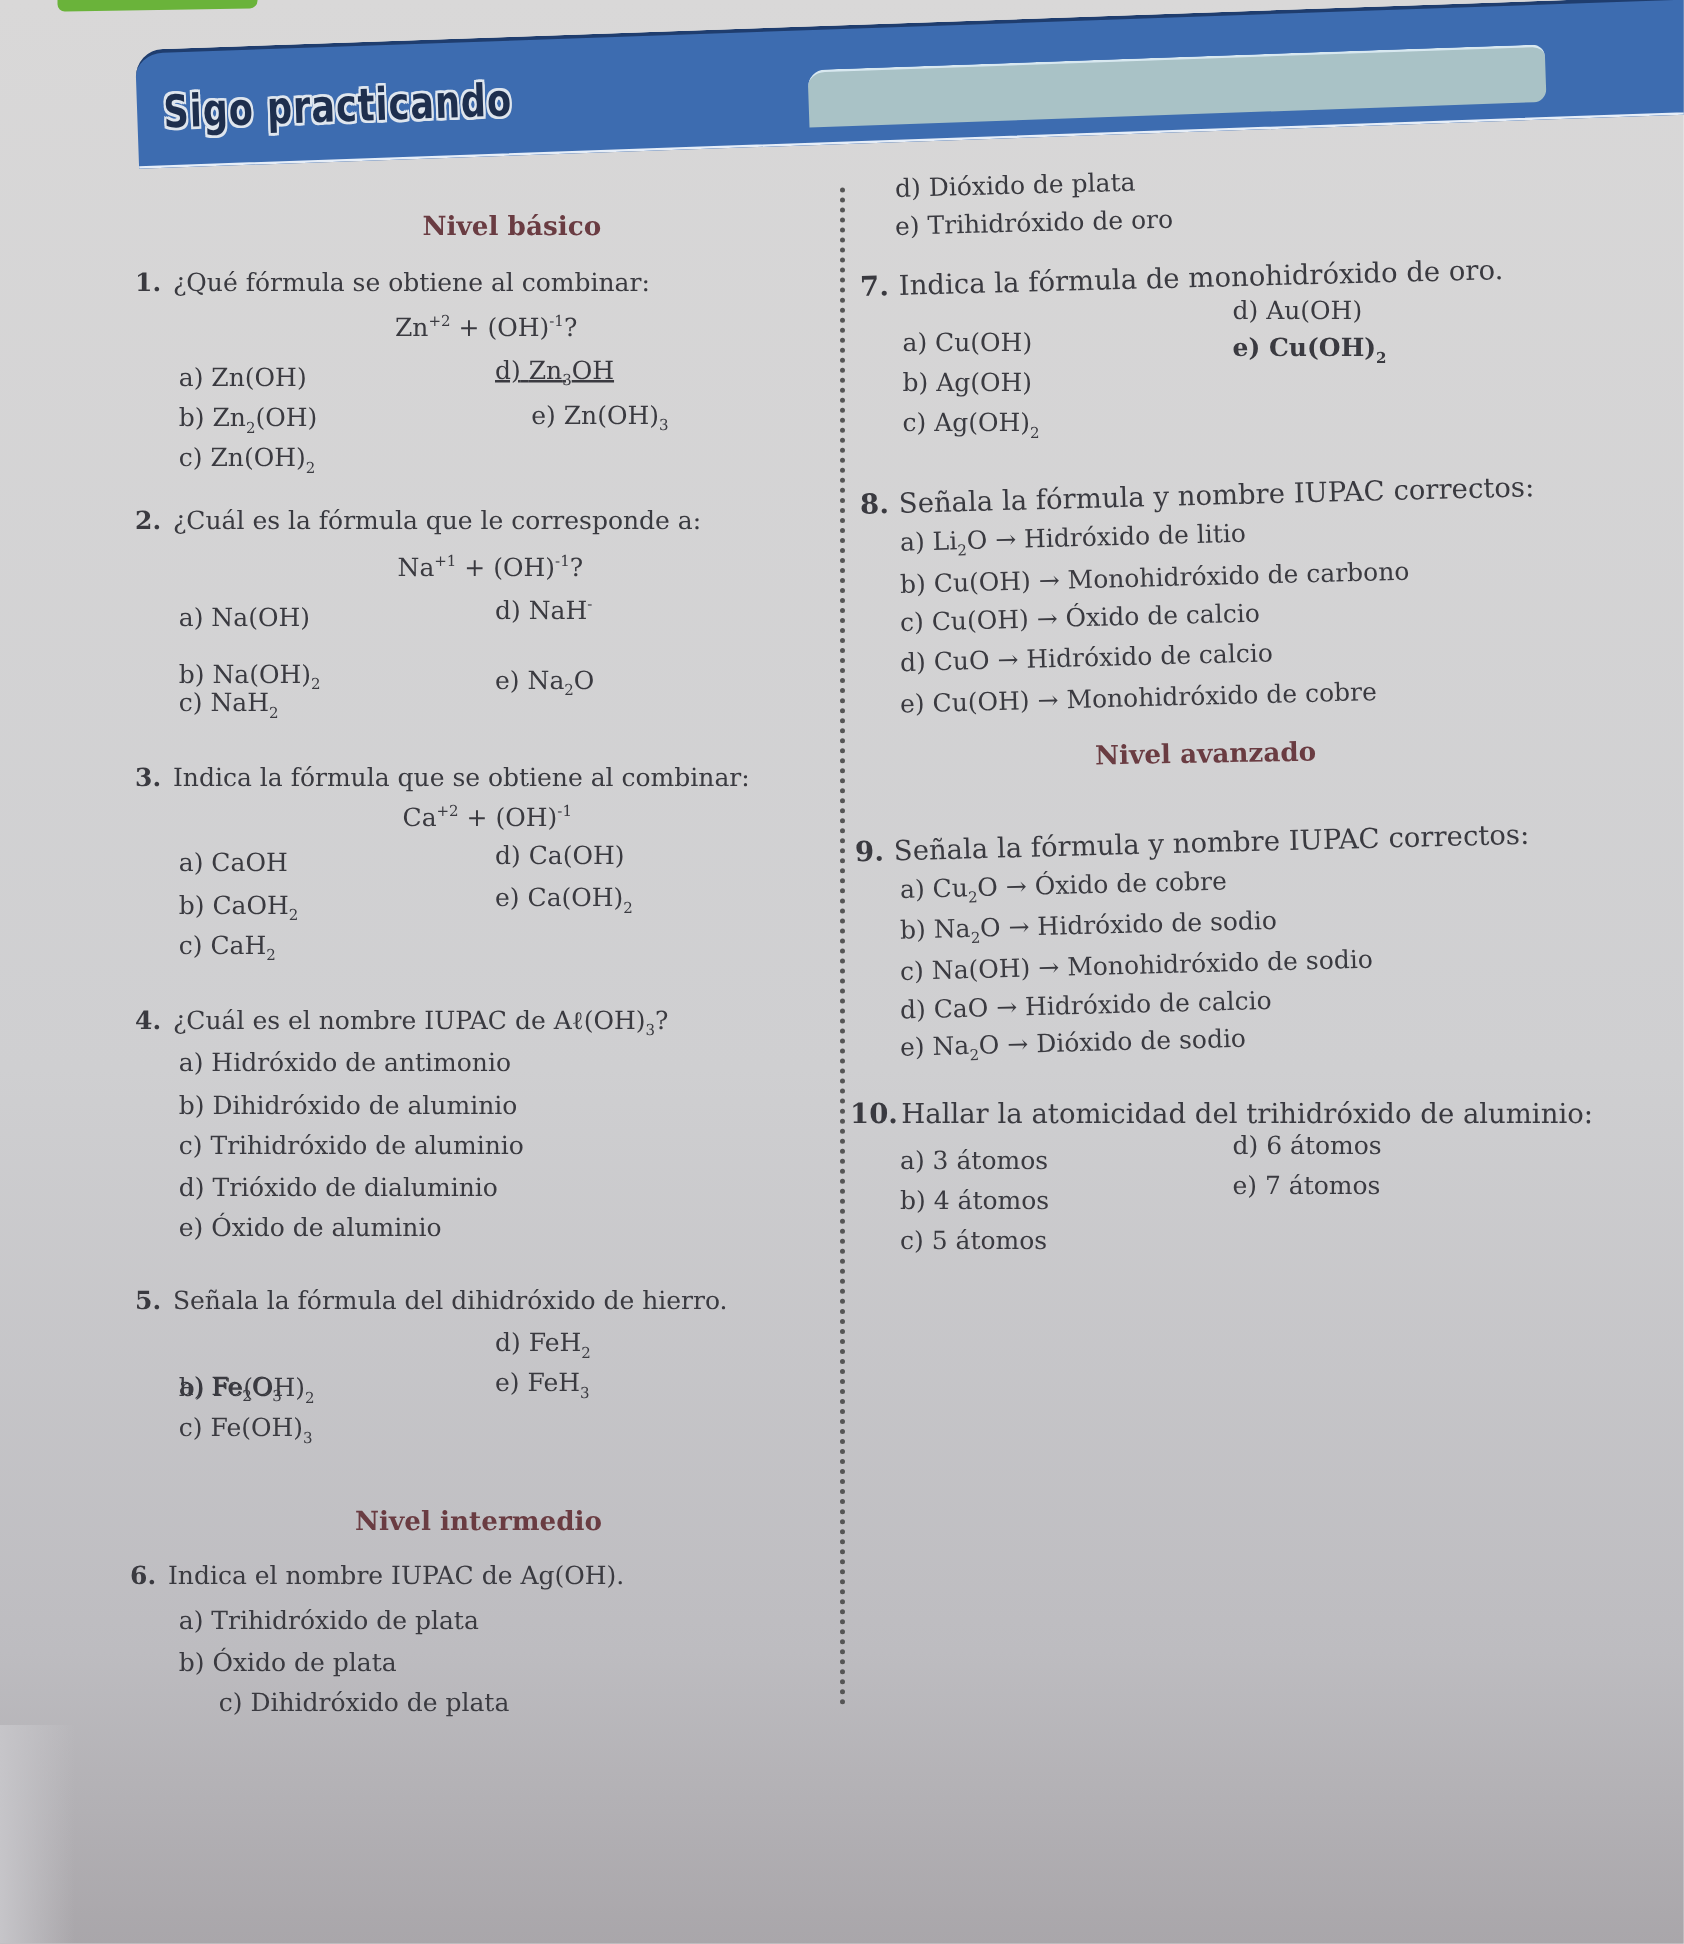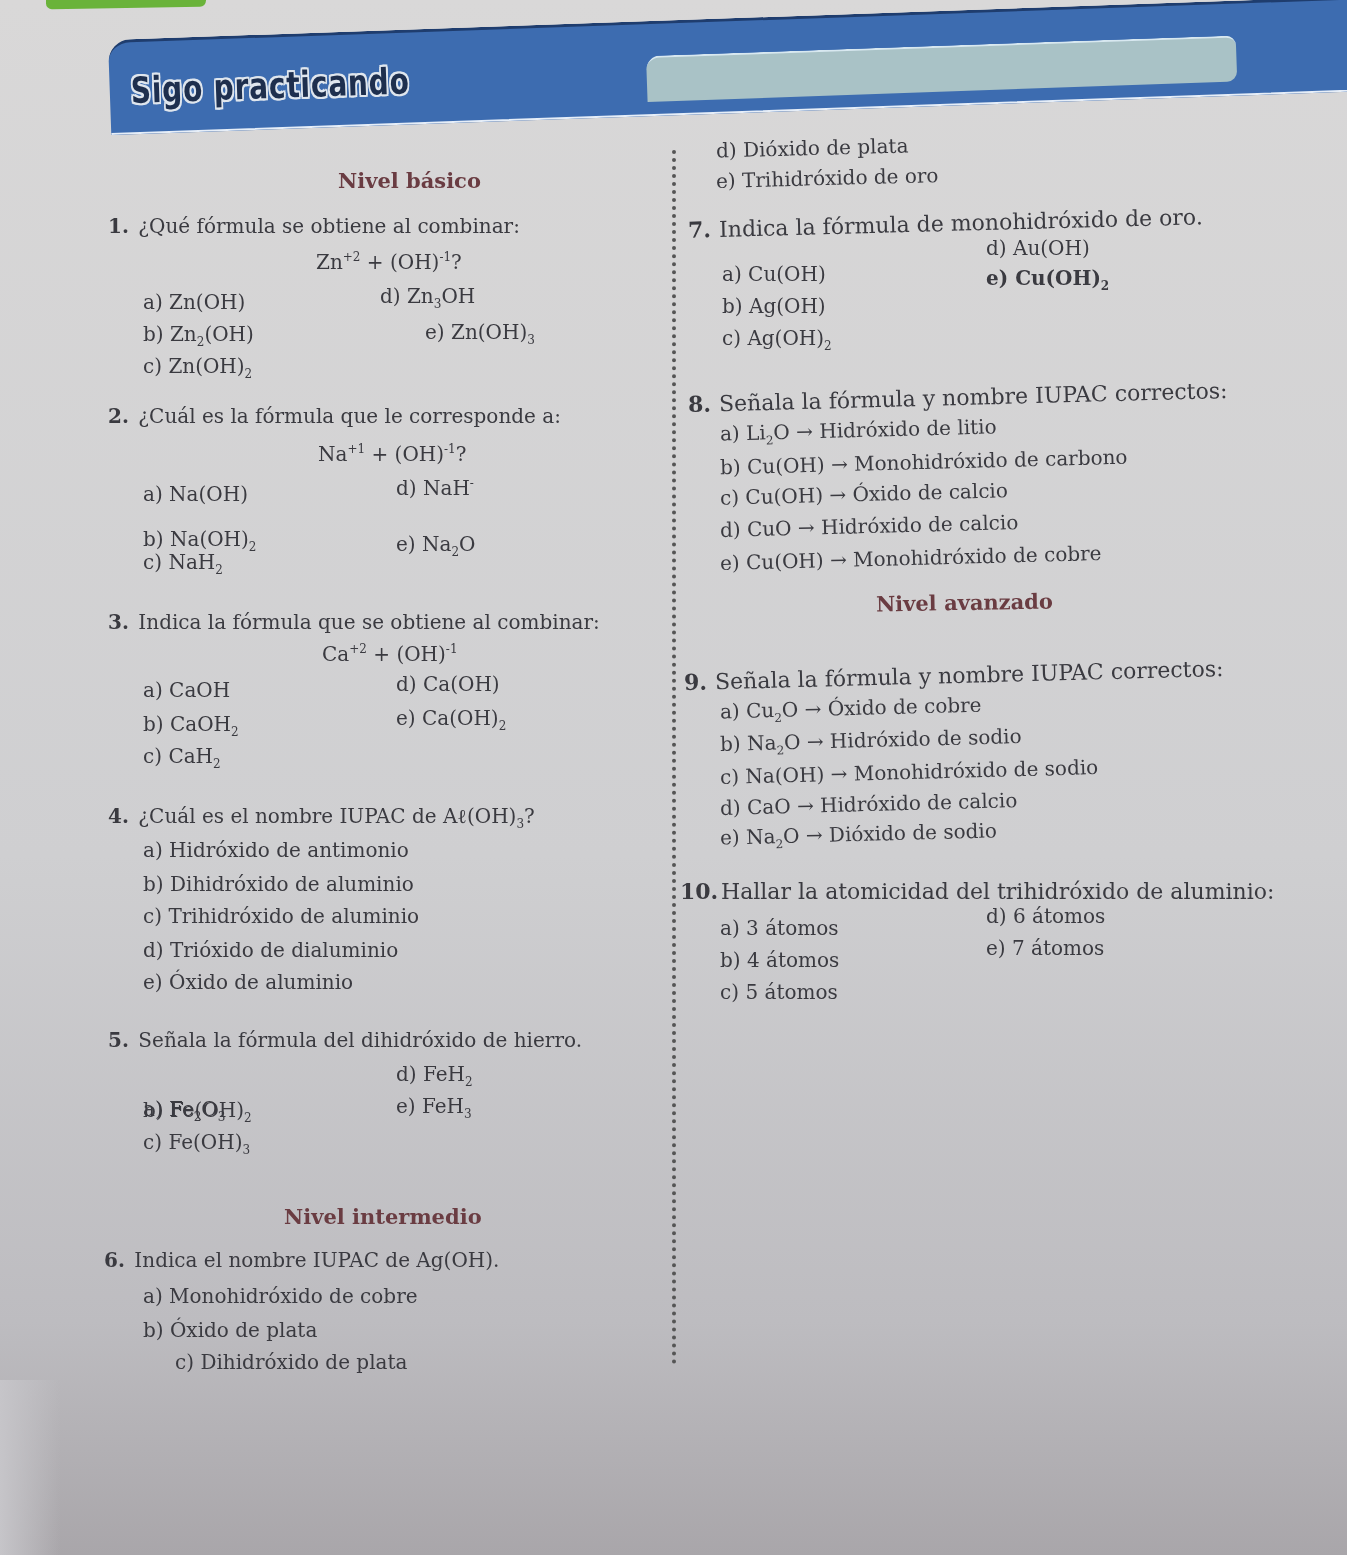"d) Zn3OH" div.opt { left: 380px -> 396px; text-decoration: none -> underline }
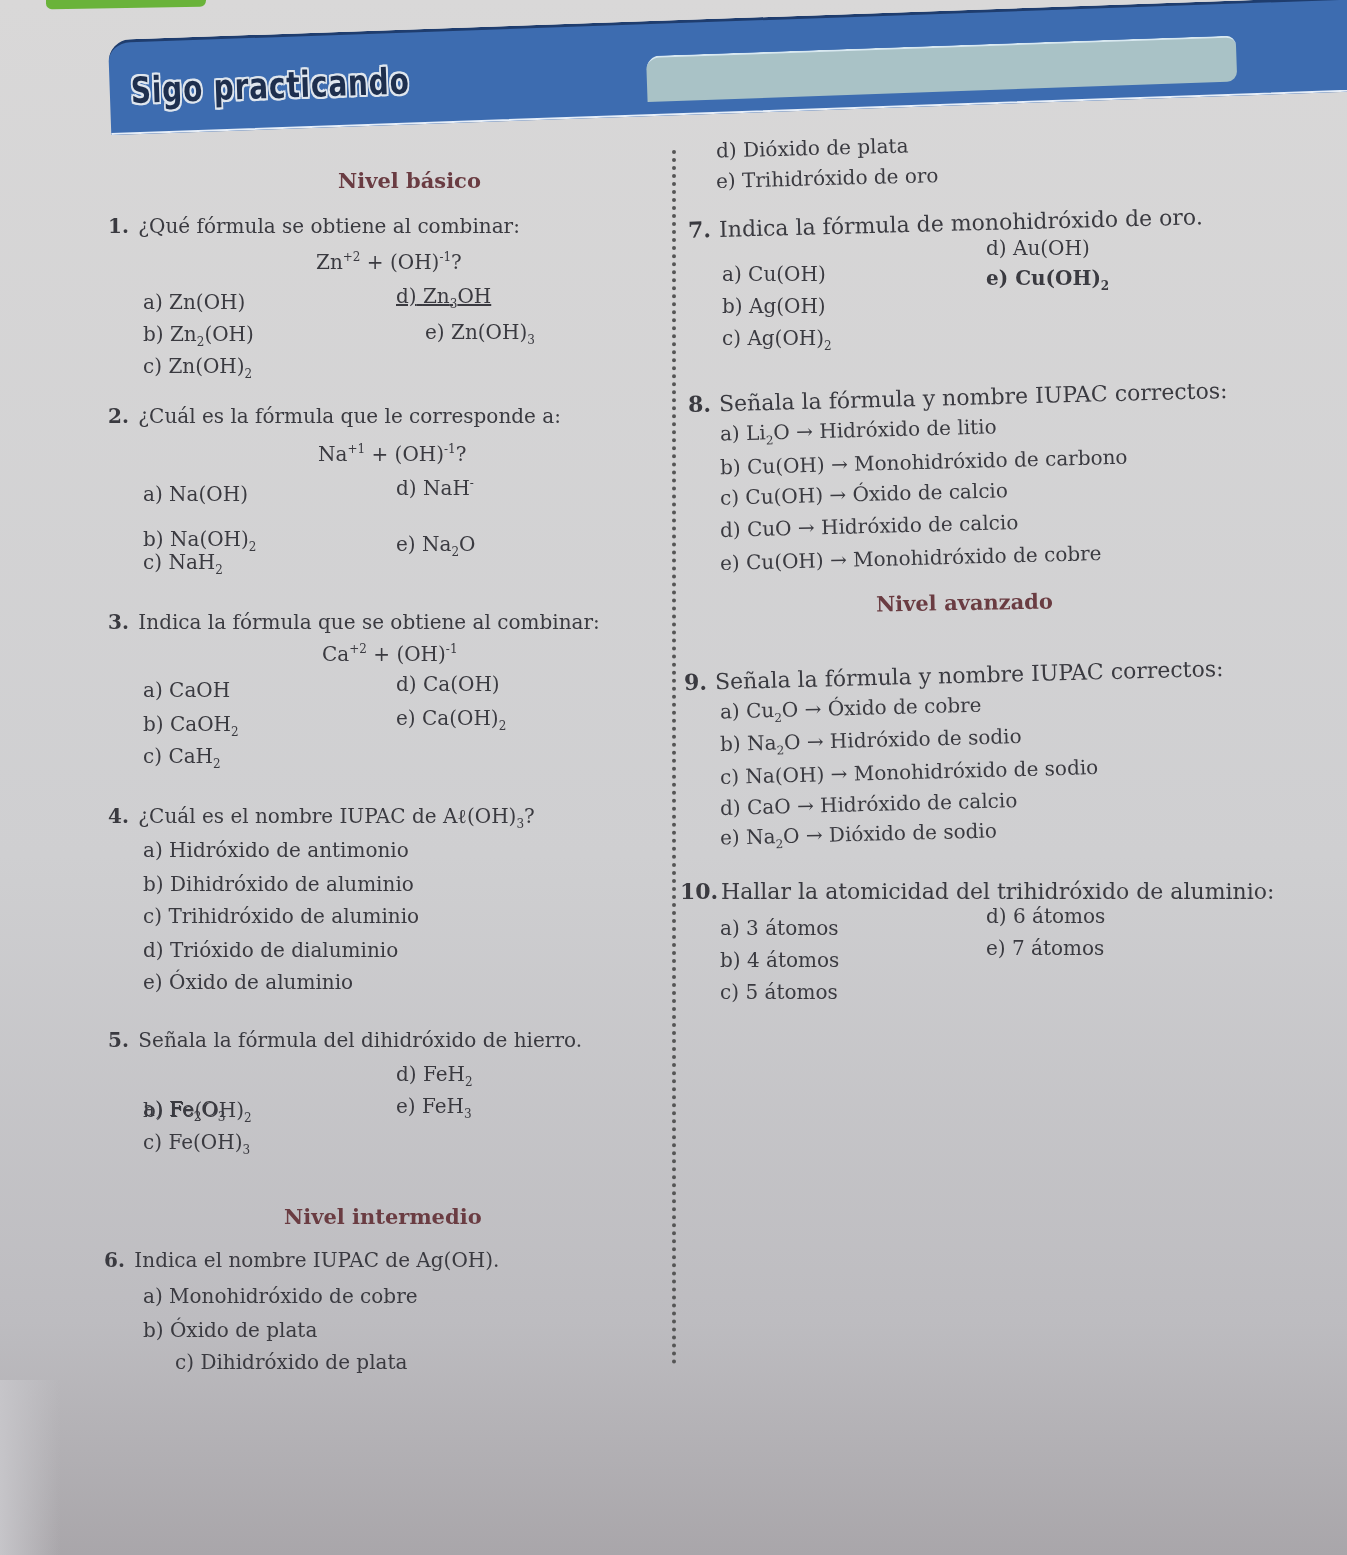"Monohidróxido de cobre" span { text: Monohidróxido de cobre -> Trihidróxido de plata }
